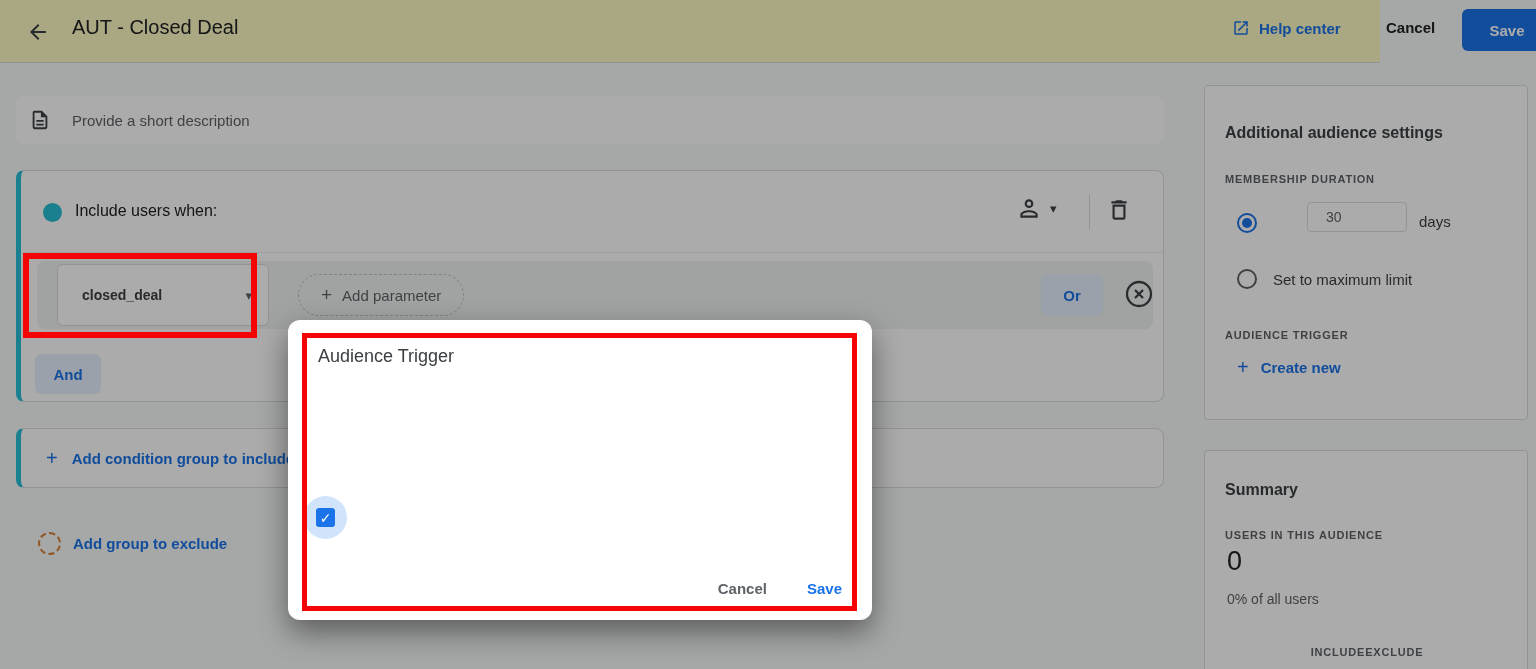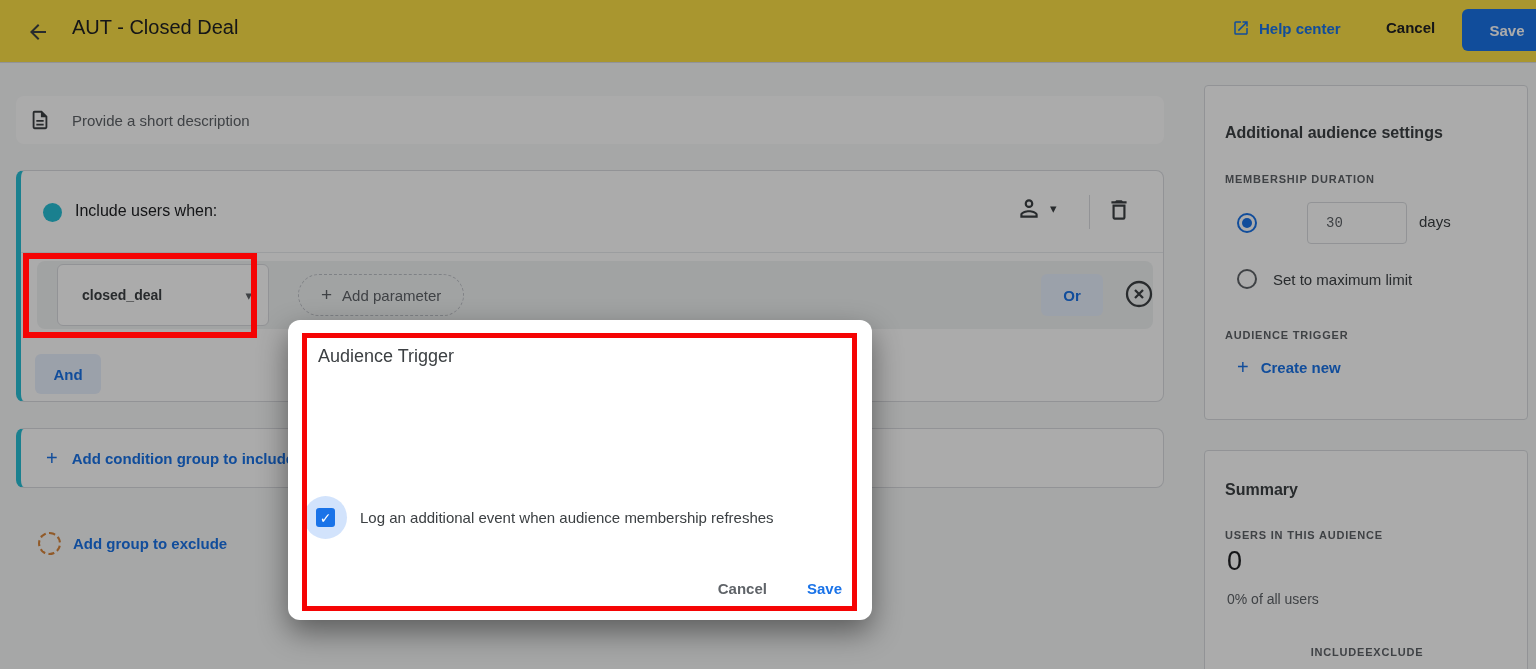"AUT - Closed Deal" .header { background: #fde047 -> #fef9c3; width: 1536px -> 1380px }
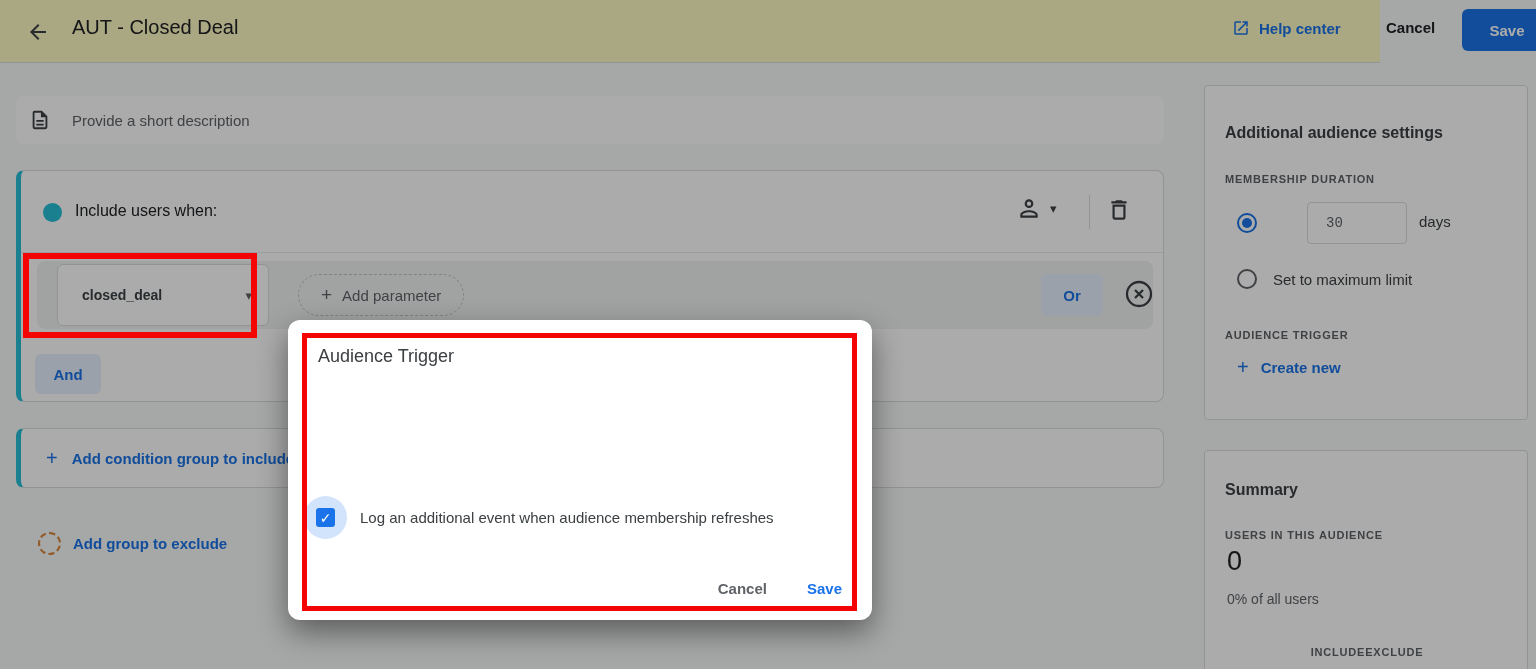"30" .days-input { font-family: Liberation Mono, monospace -> Liberation Sans, sans-serif; height: 42px -> 30px }
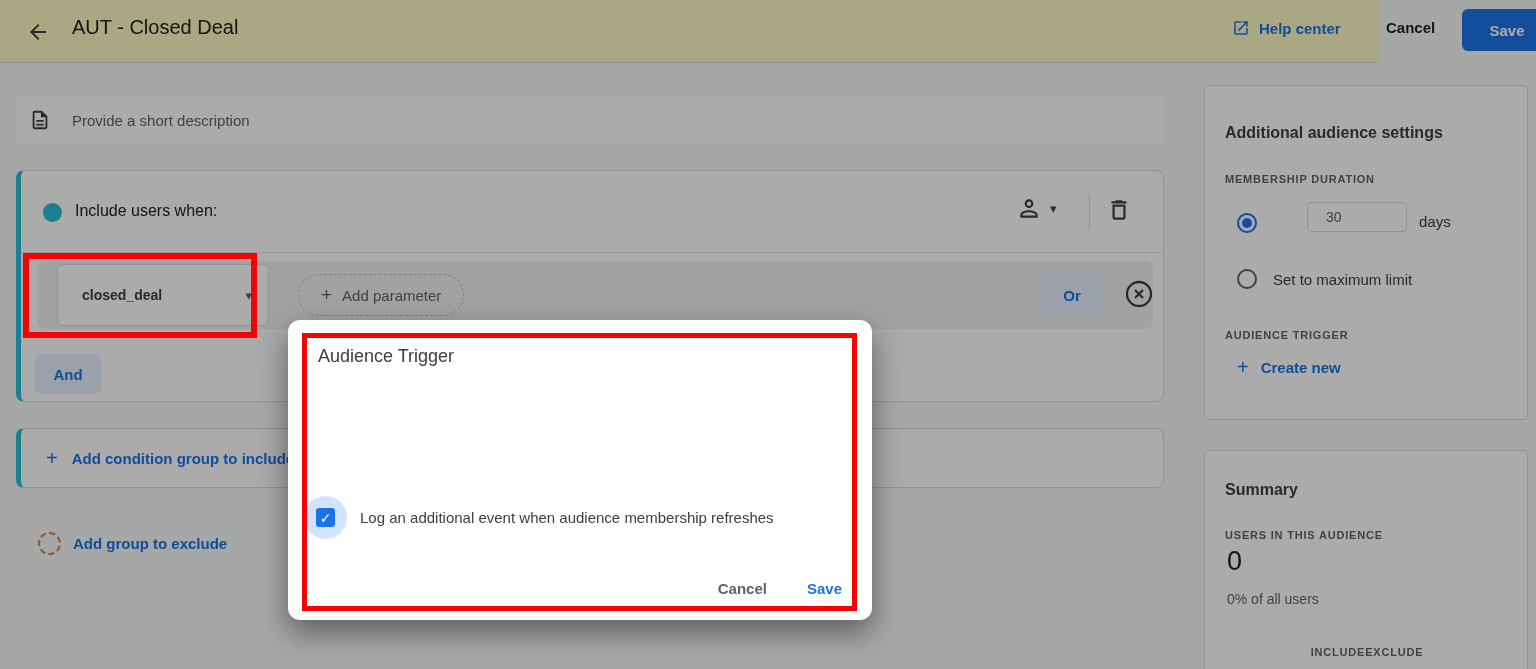"Log an additional event when" span.cb-label { html: <span>Log an additional event when audience membership refreshes</span> -> none }
